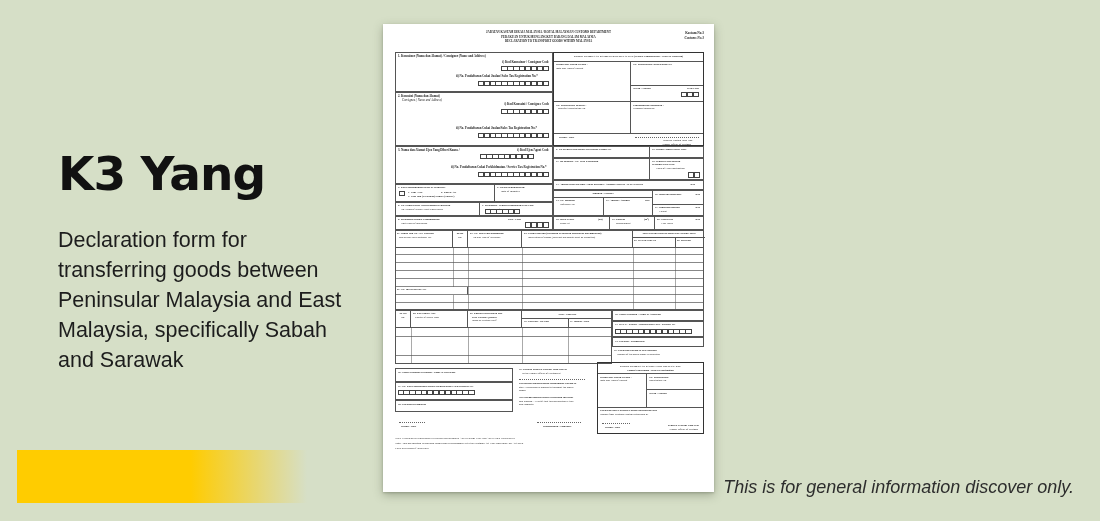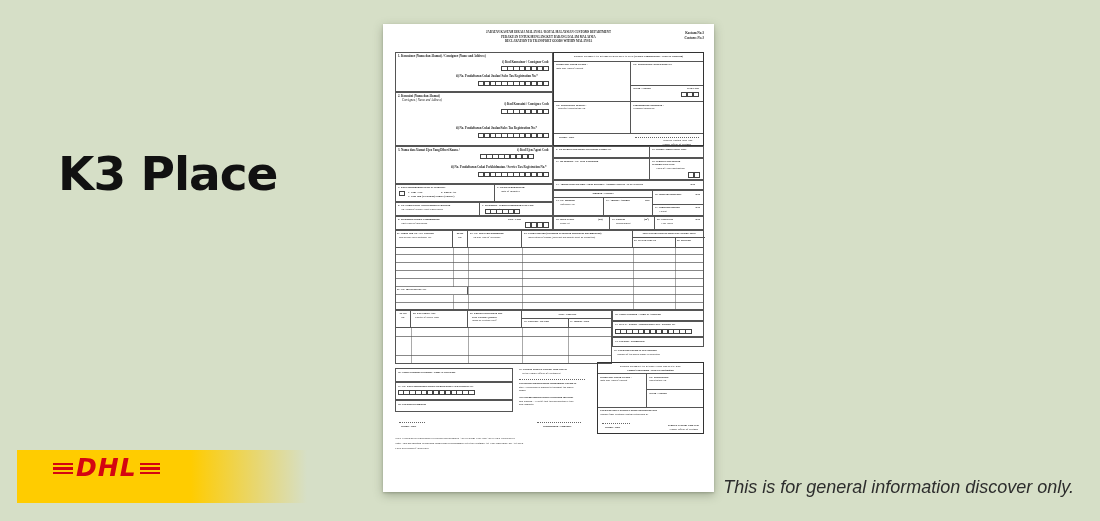"K3 Place" h1 { text: Place -> Yang }
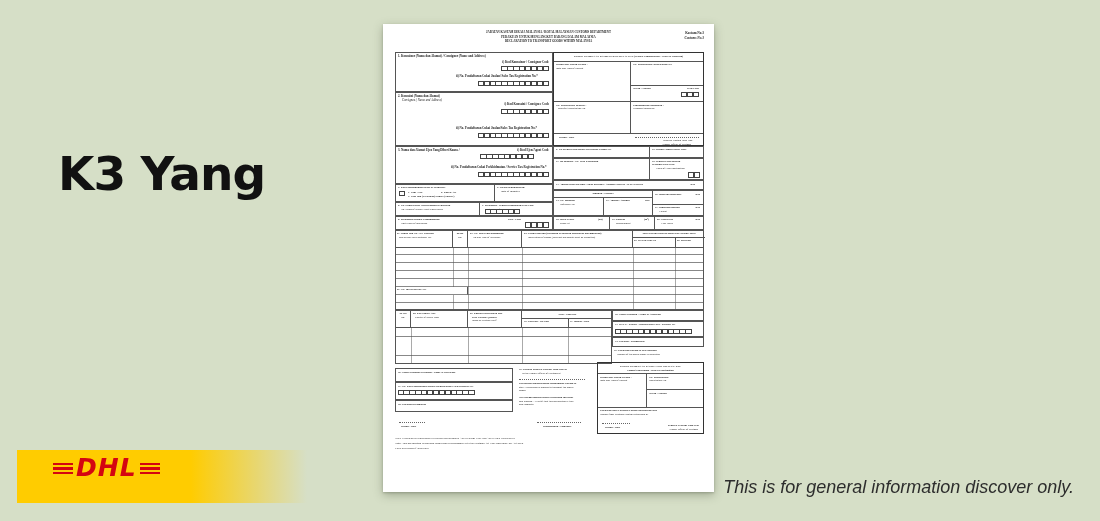"Declaration form for transferring goods" p { html: none -> <p>Declaration form for transferring goods between Peninsular Malaysia and East Malaysia, specifically Sabah and Sarawak</p> }
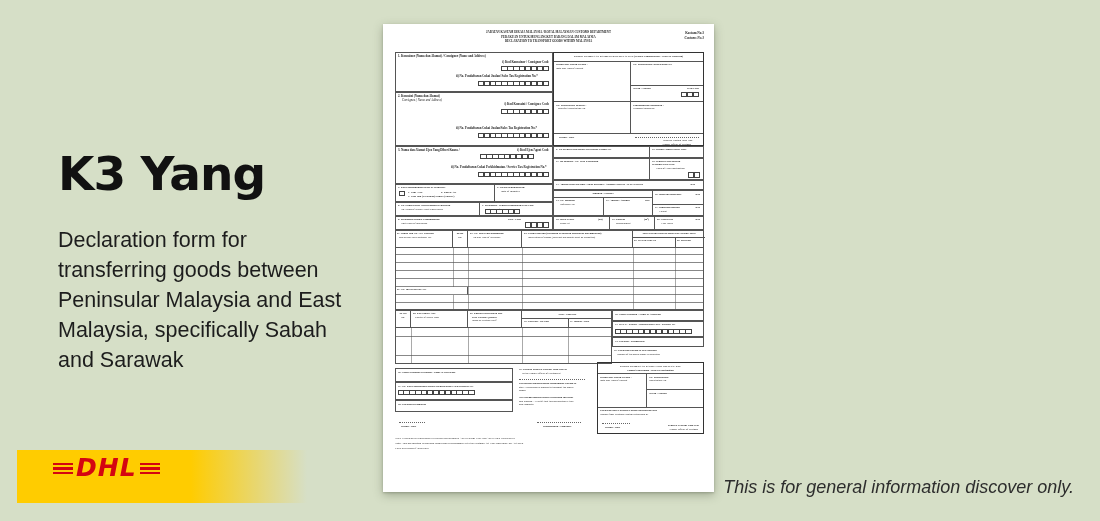"DHL" div.dhl-row { html: <div> <span></span> <span>DHL</span> <span></span> </div> -> none }
